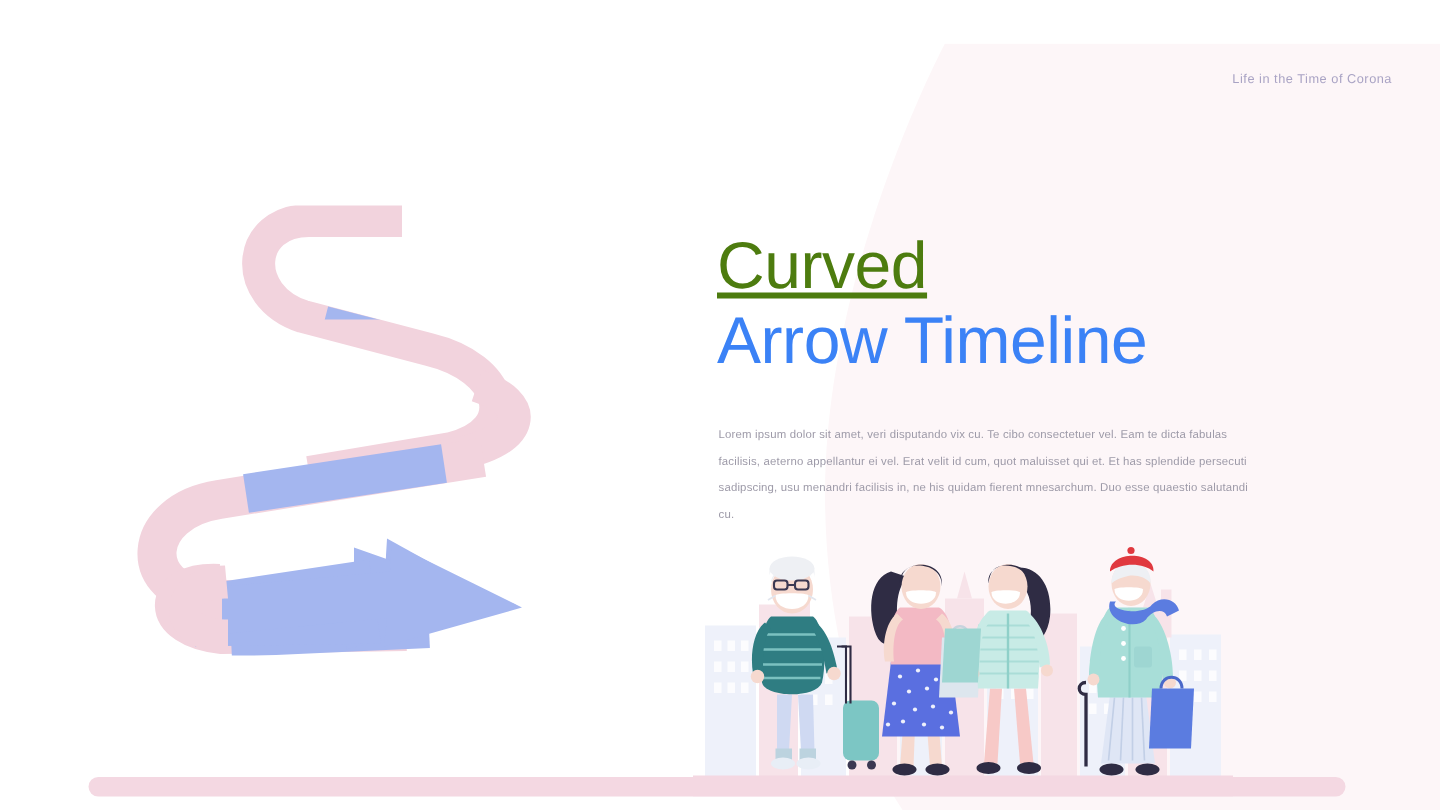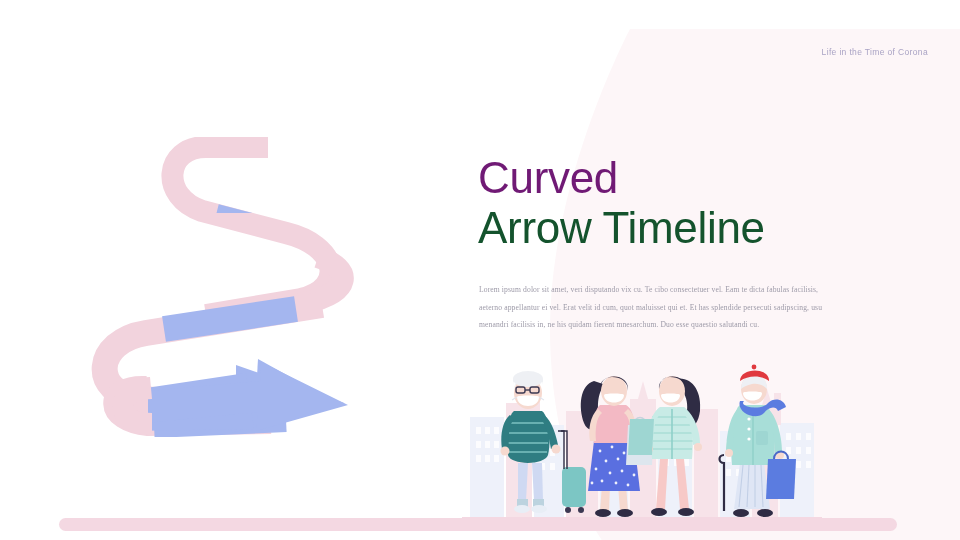"Curved" .title-1 { color: #701a75 -> #4d7c0f; text-decoration: none -> underline }
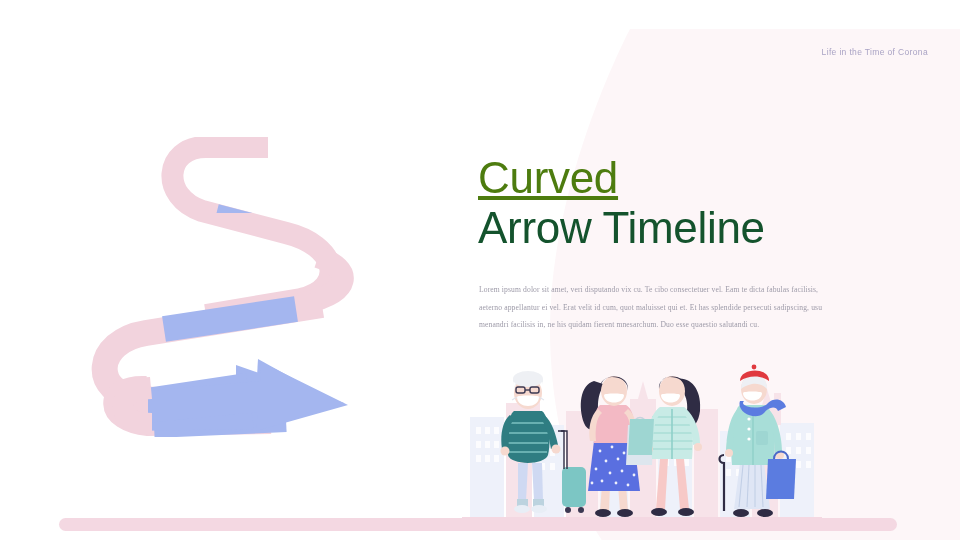"Arrow Timeline" .title-2 { color: #14532d -> #3b82f6 }
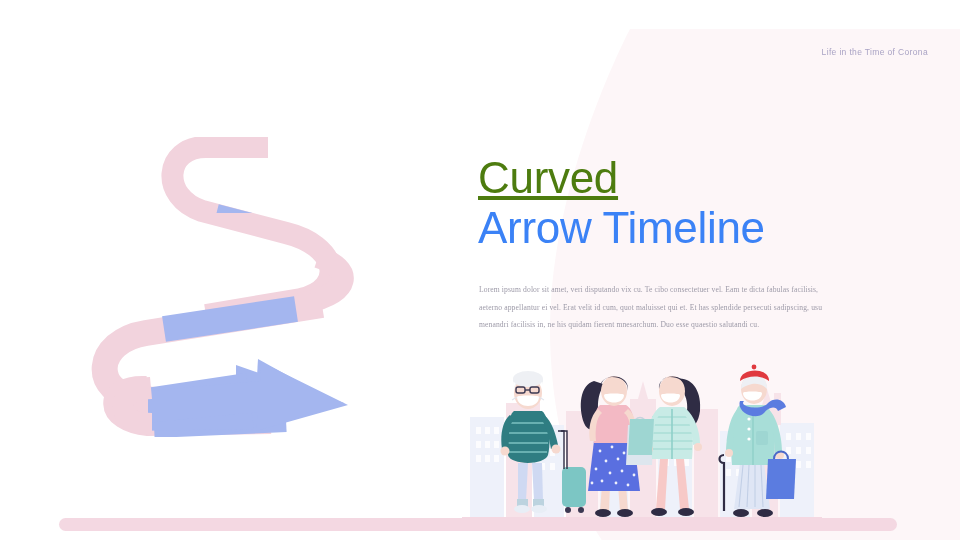"Lorem ipsum dolor sit amet," .body-text { font-family: Liberation Serif, serif -> none }
